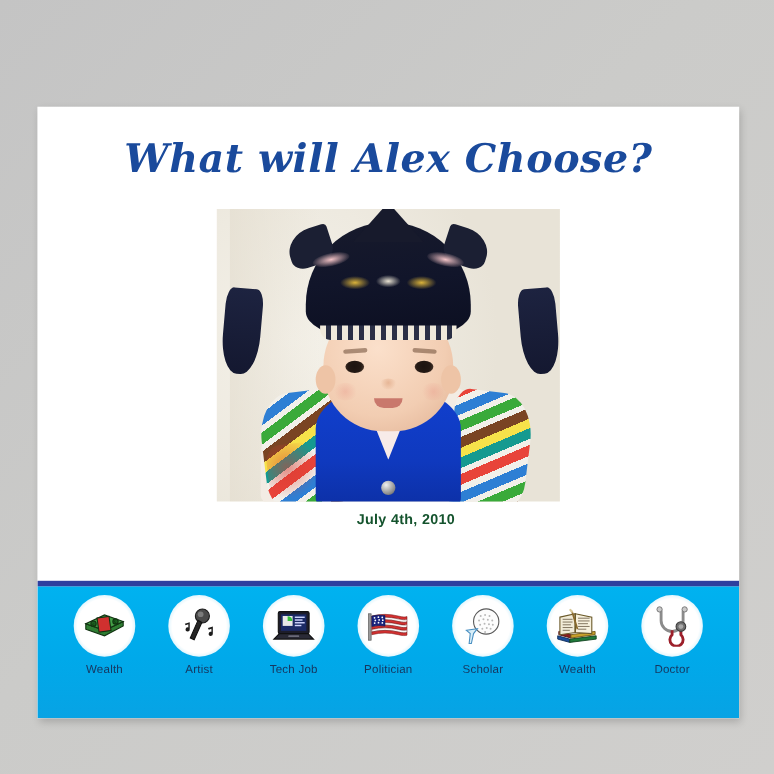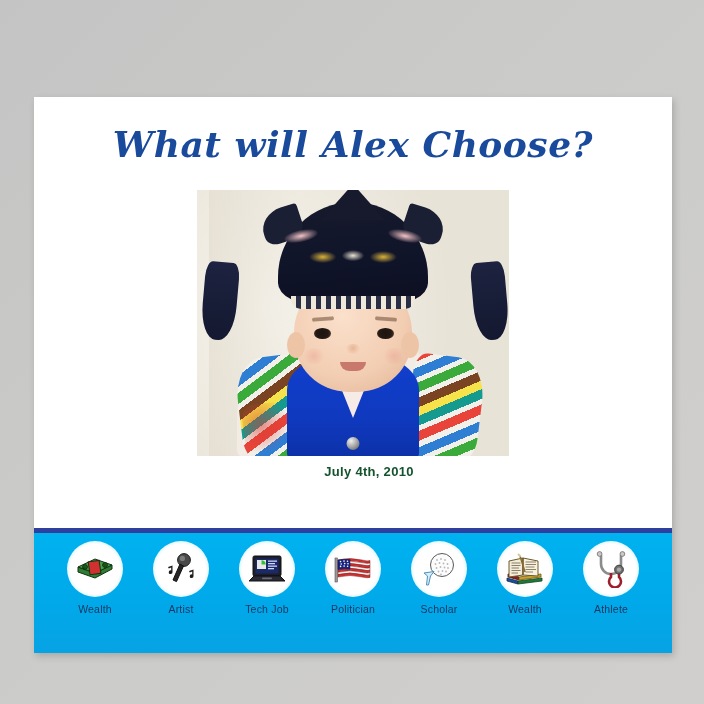"Athlete" div.icon-label { text: Athlete -> Doctor }
